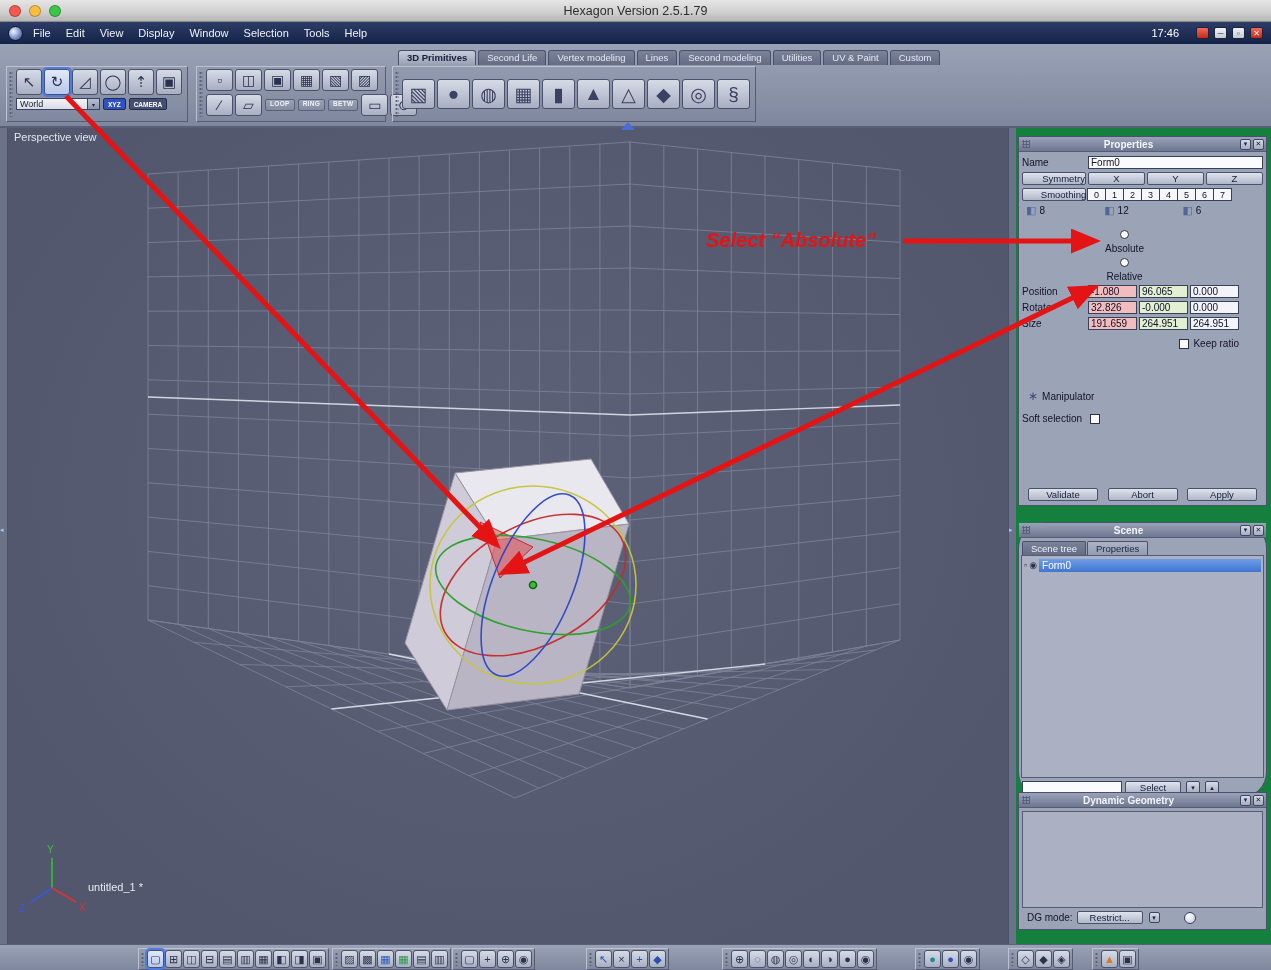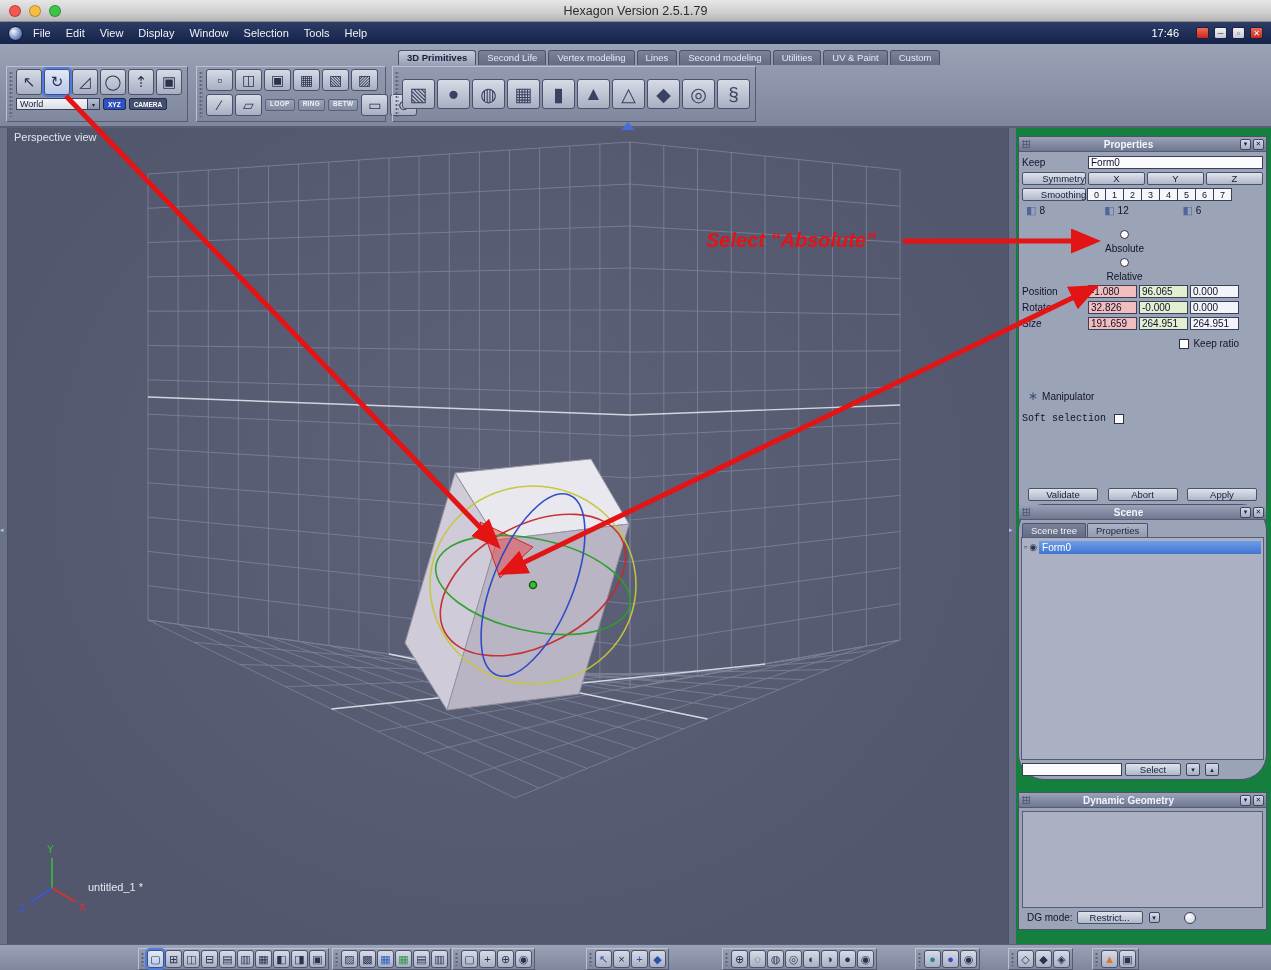"Keep" span.plabel { text: Keep -> Name }
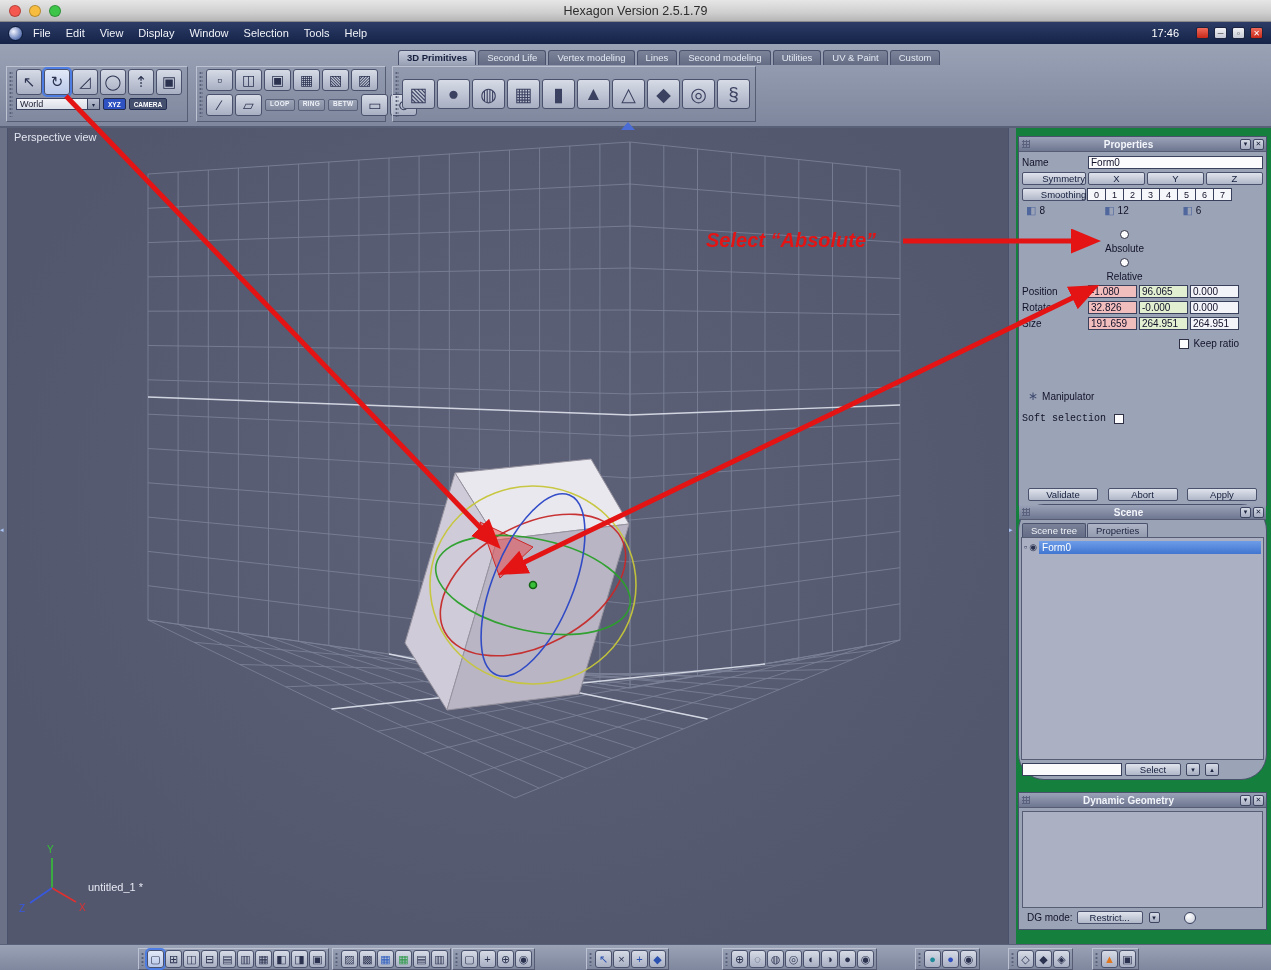"Soft selection" .soft-row { font-family: Liberation Mono, monospace -> none }
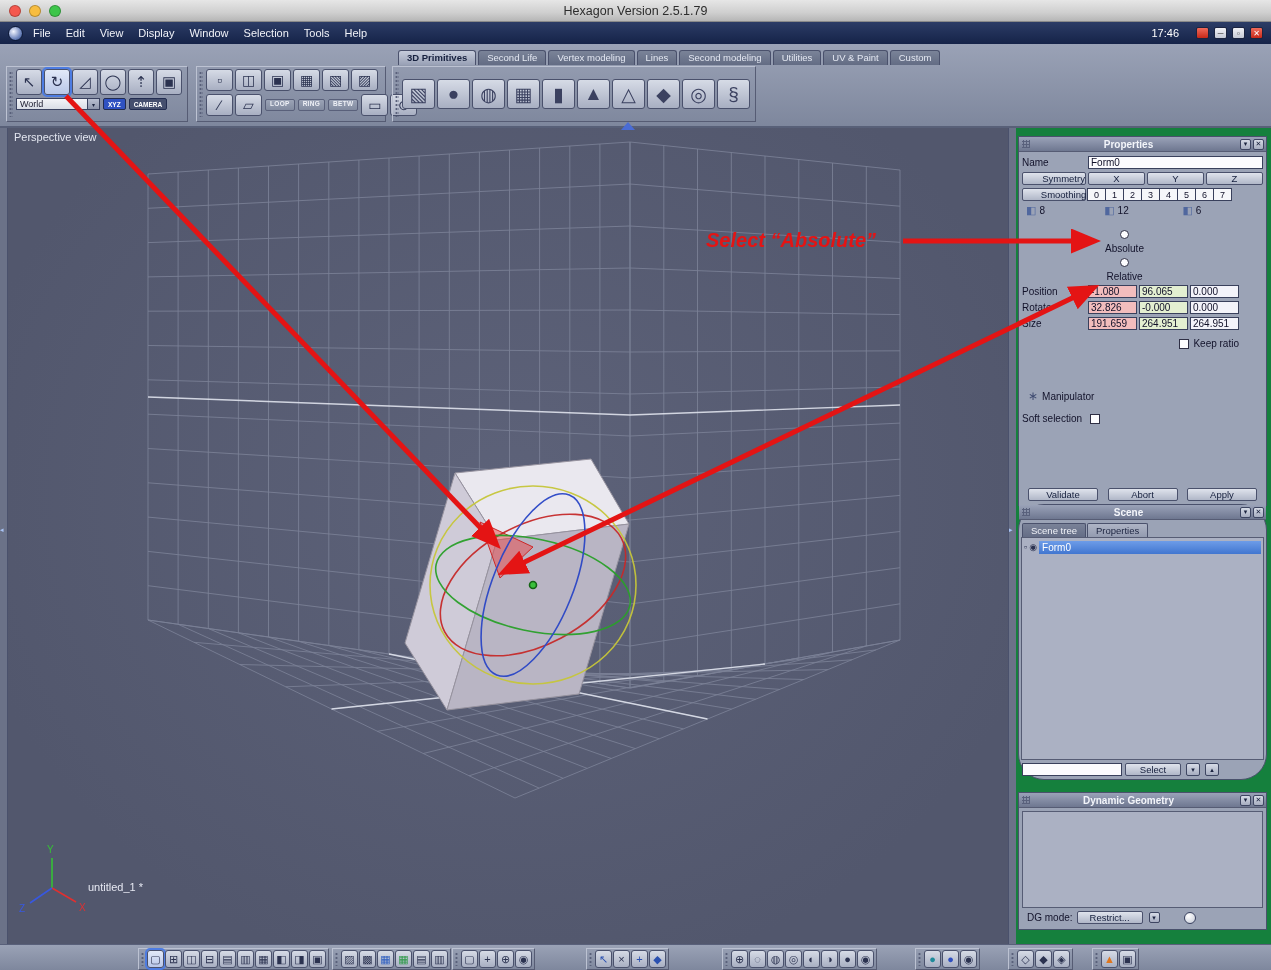"Scene" .p-scene { top: 376px -> 394px }
